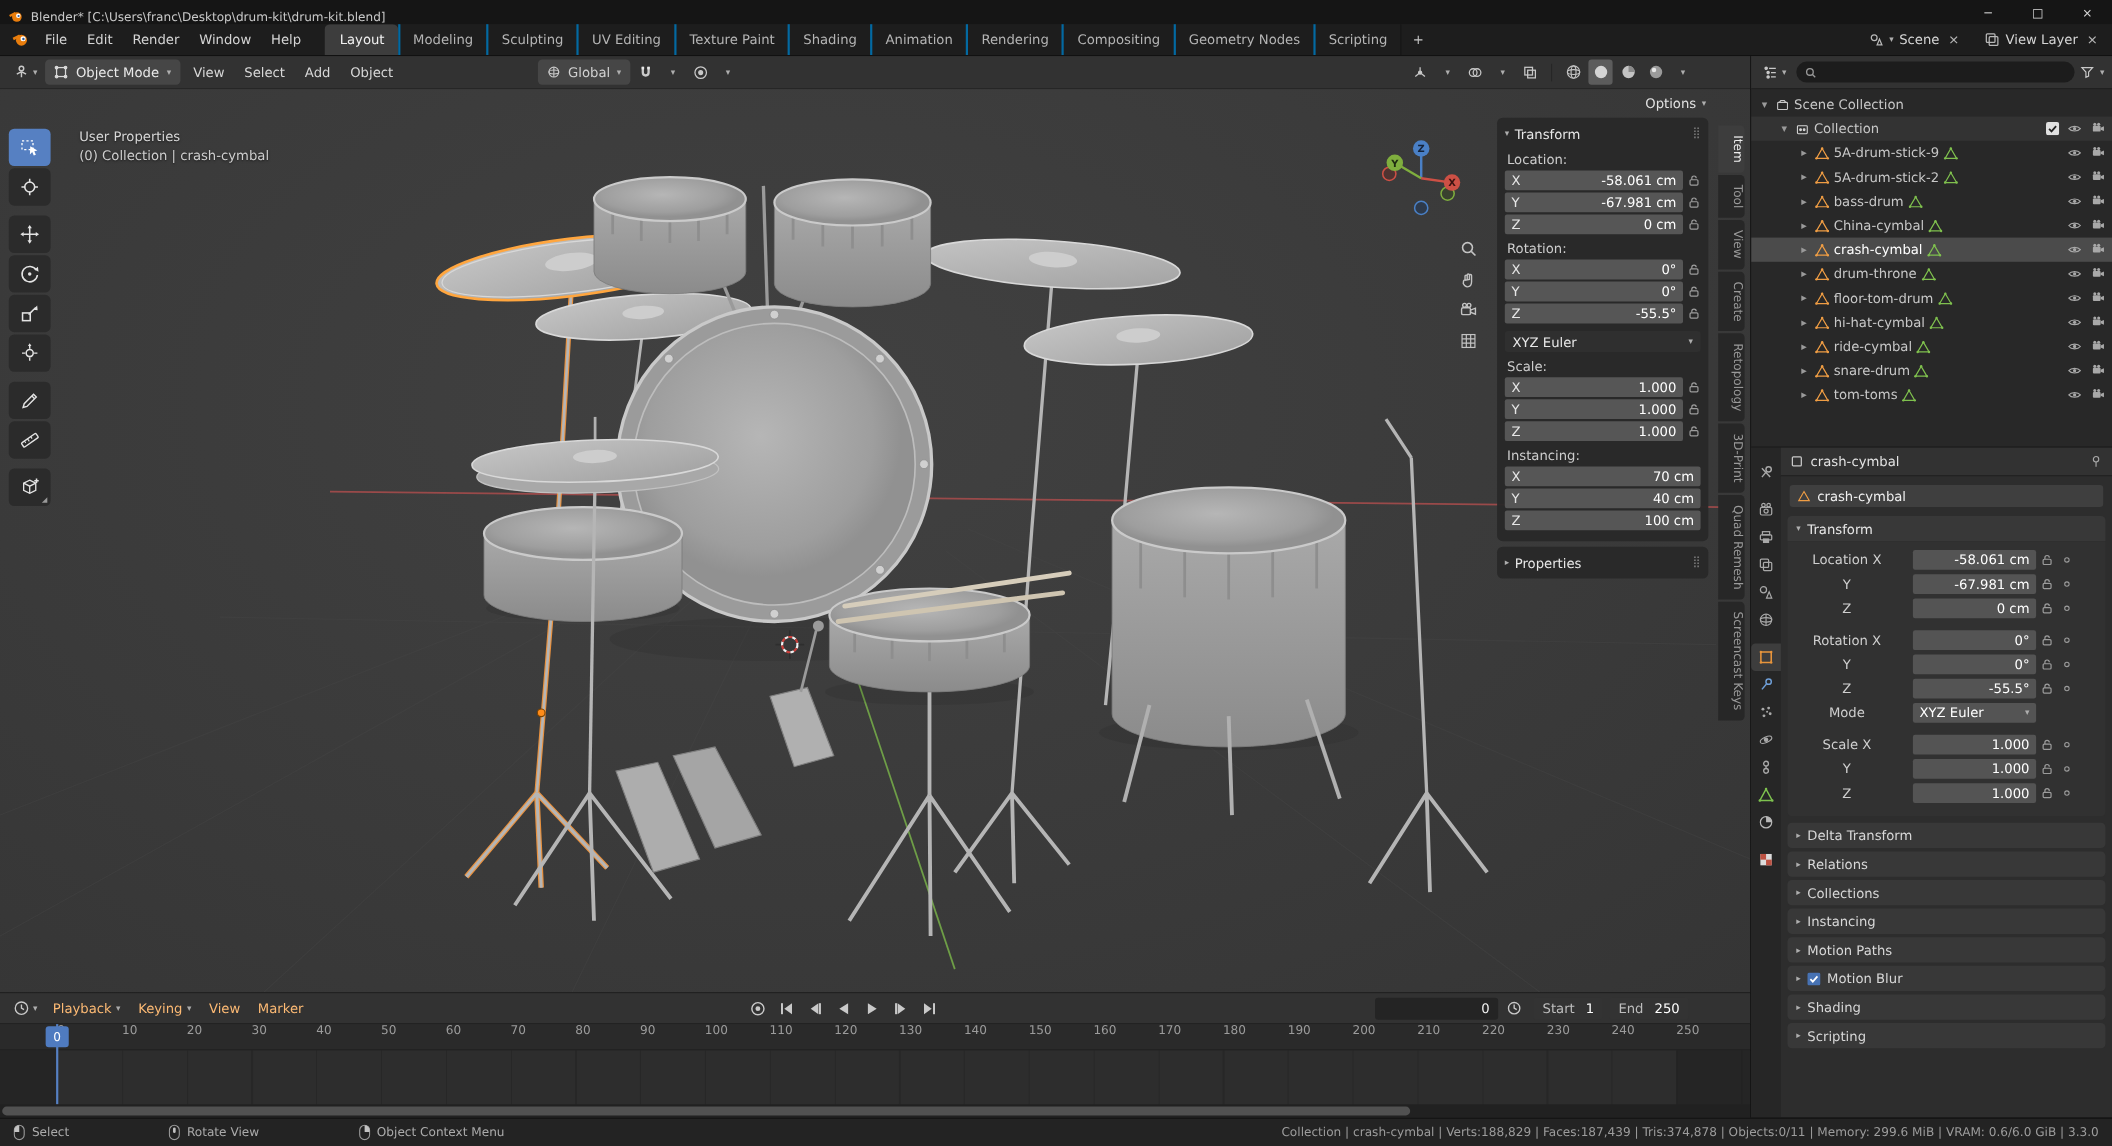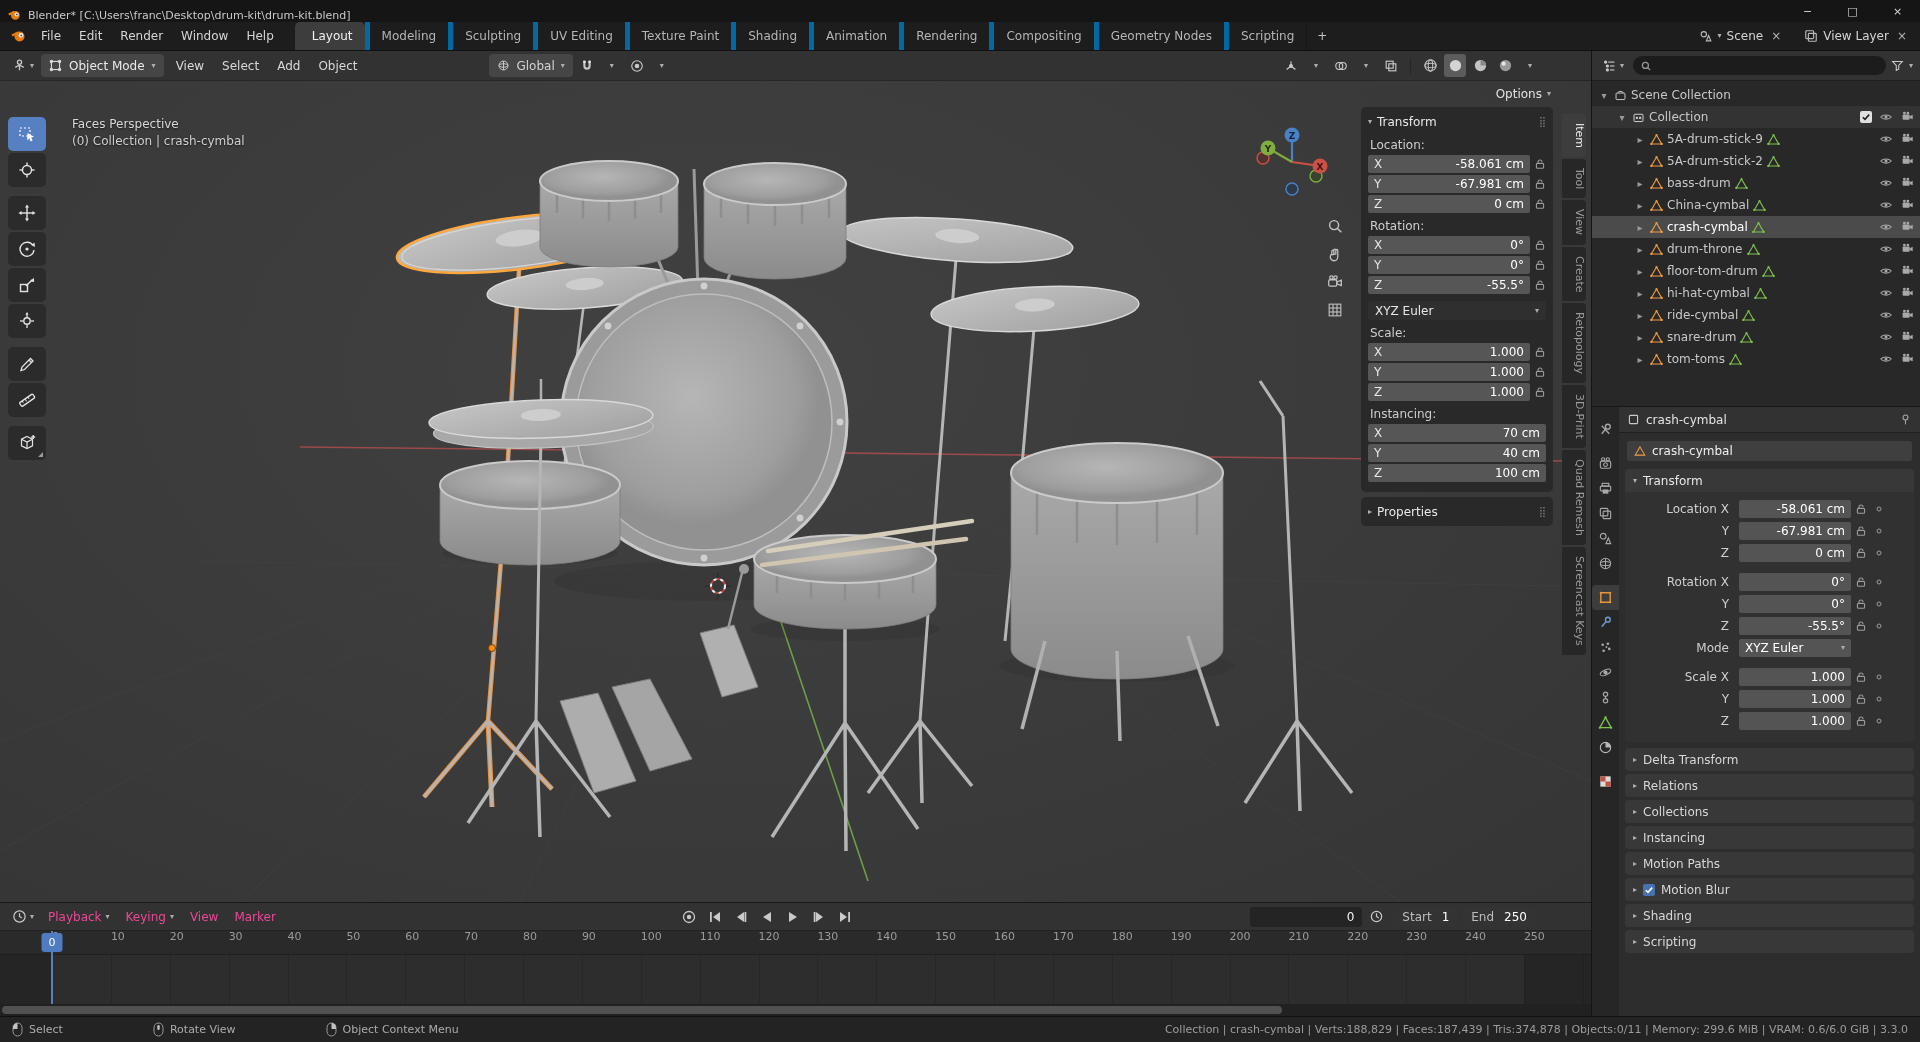"Layout" .ws-tab { border-left: 5px solid #0369a1 -> 2px solid #0369a1 }
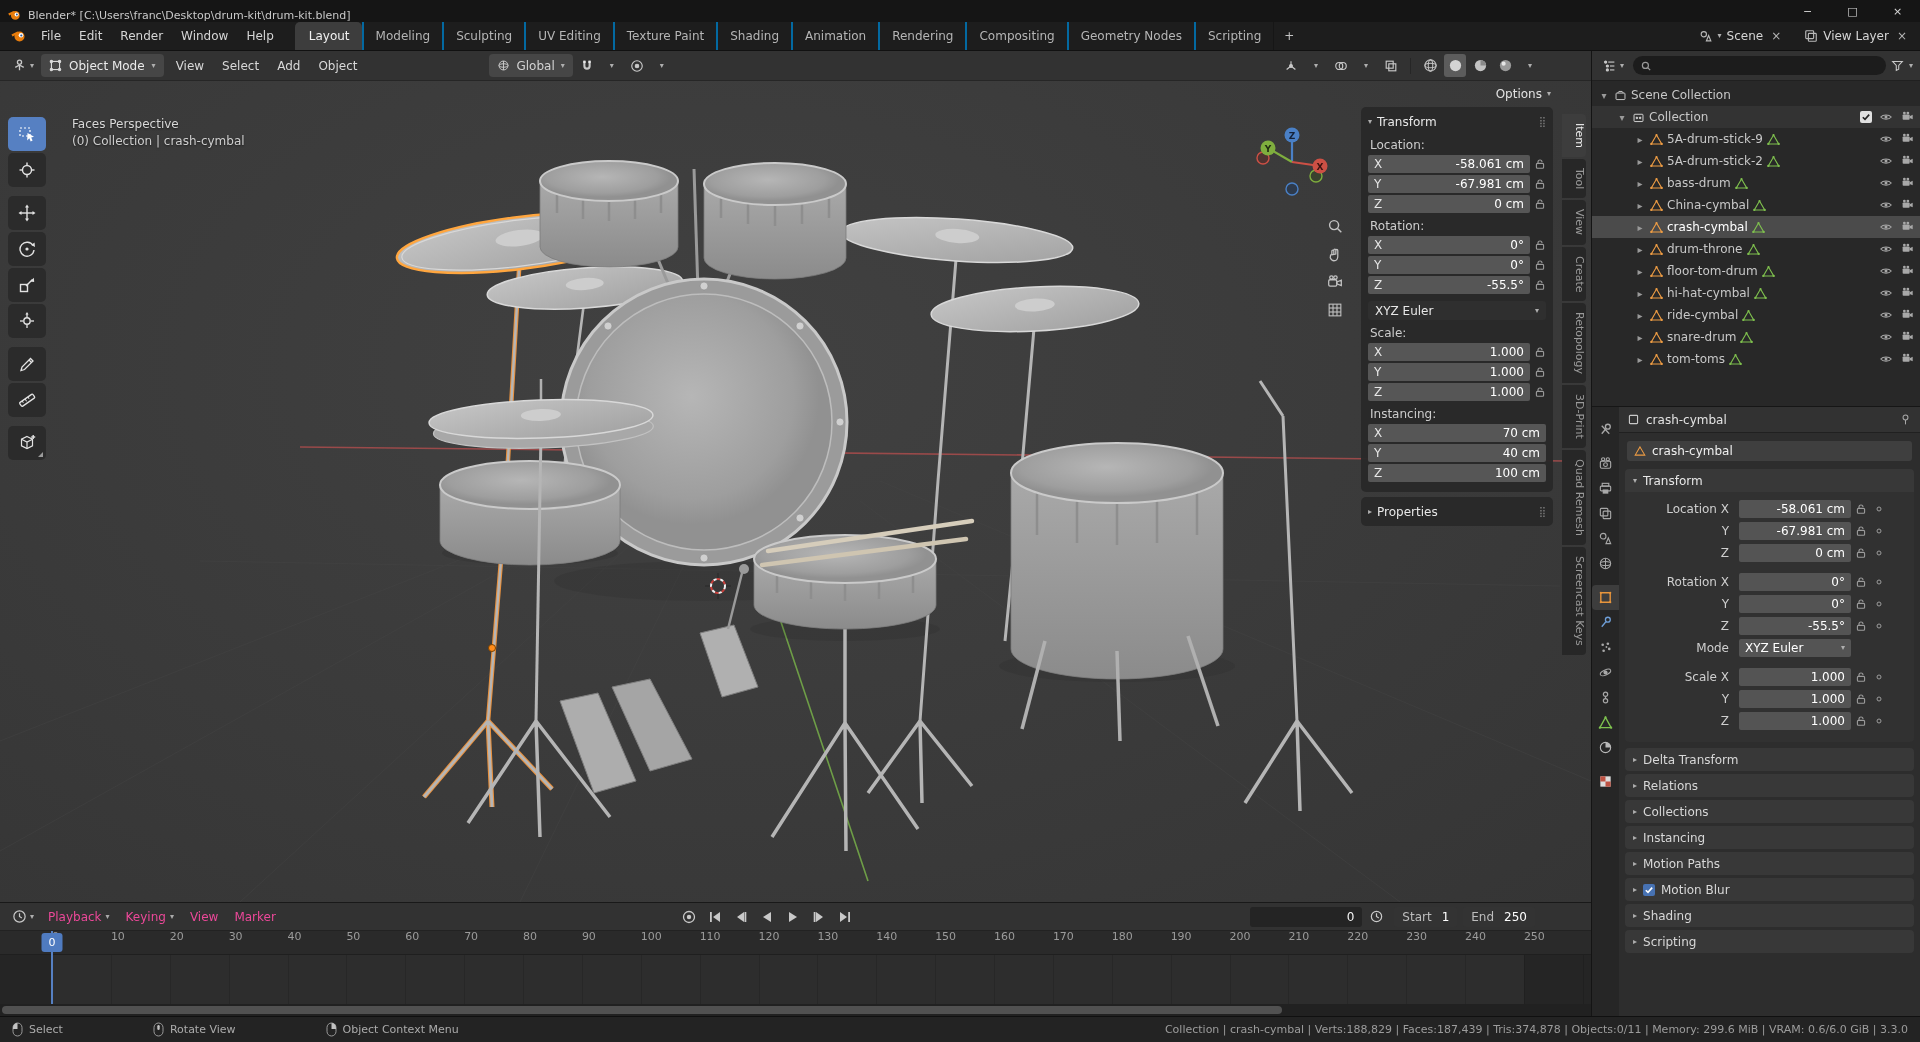"Faces Perspective" div { text: Faces Perspective -> User Properties }
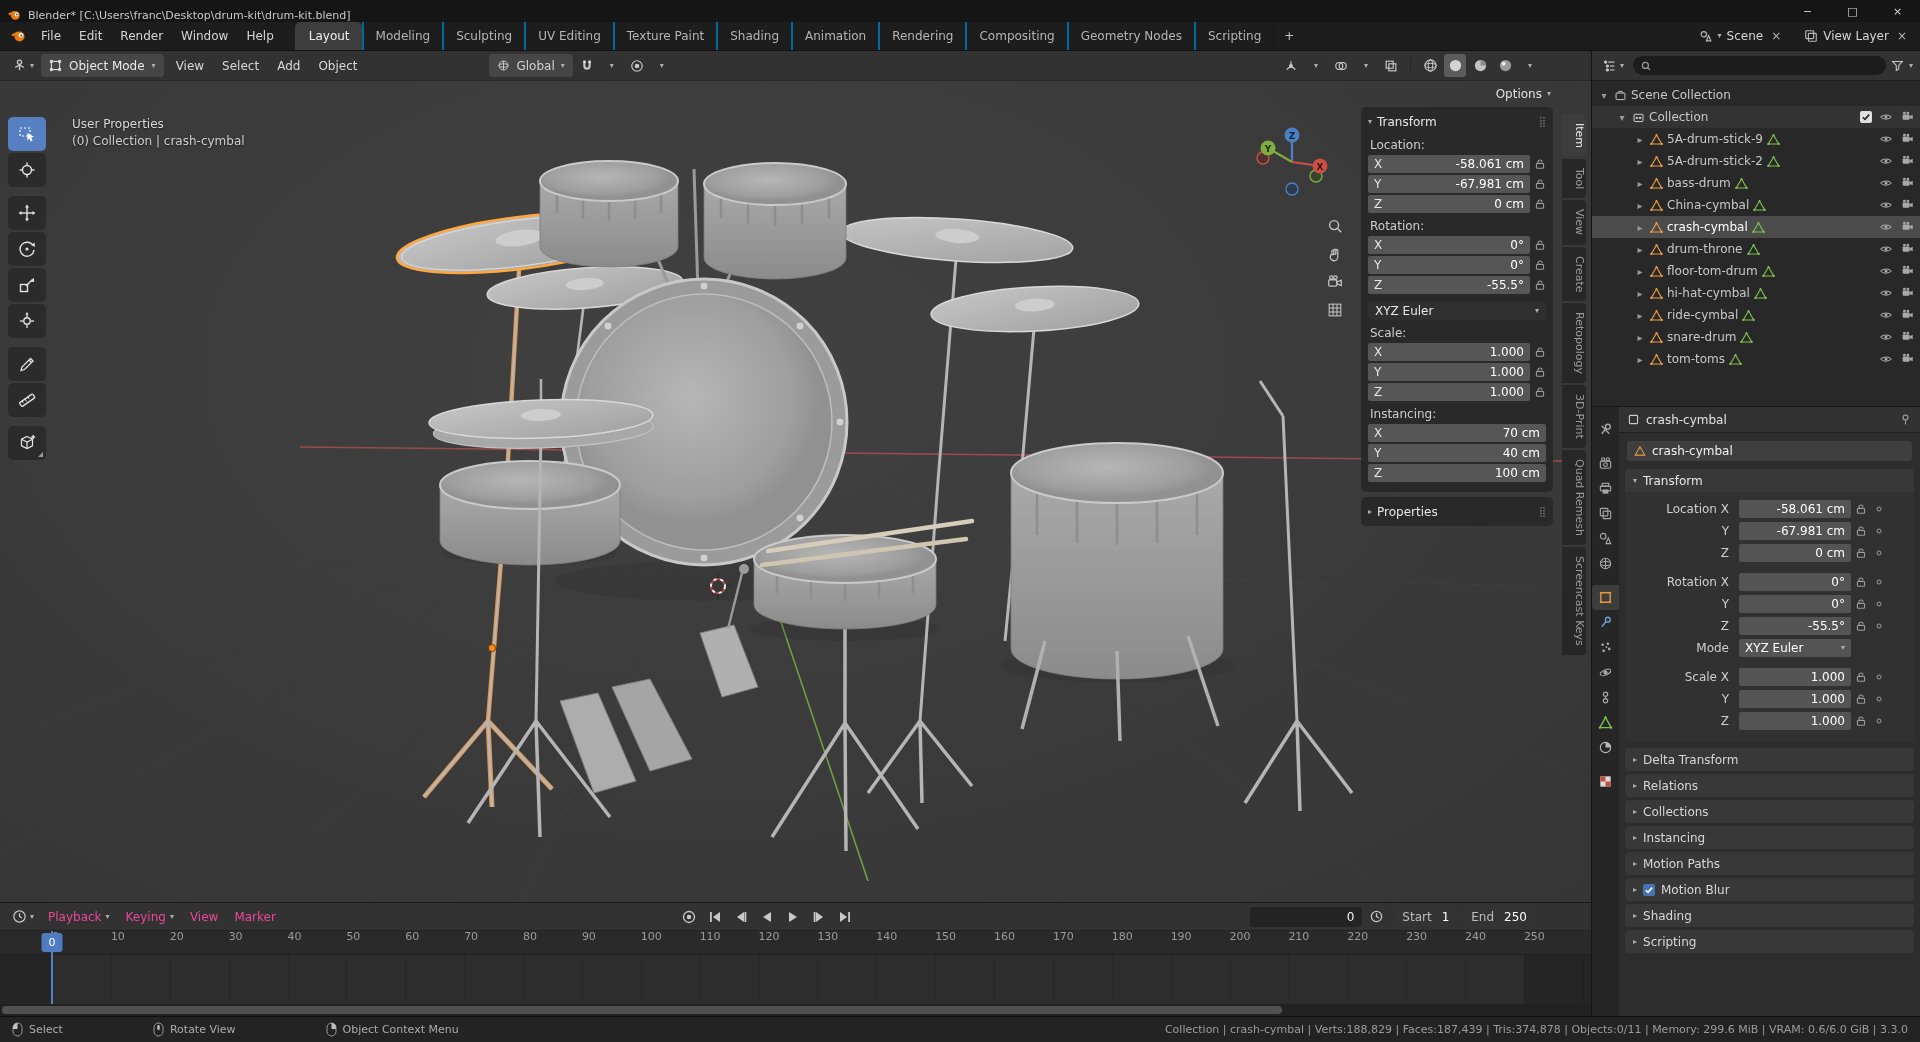"Location X" .prop-label { text-align: right -> center }
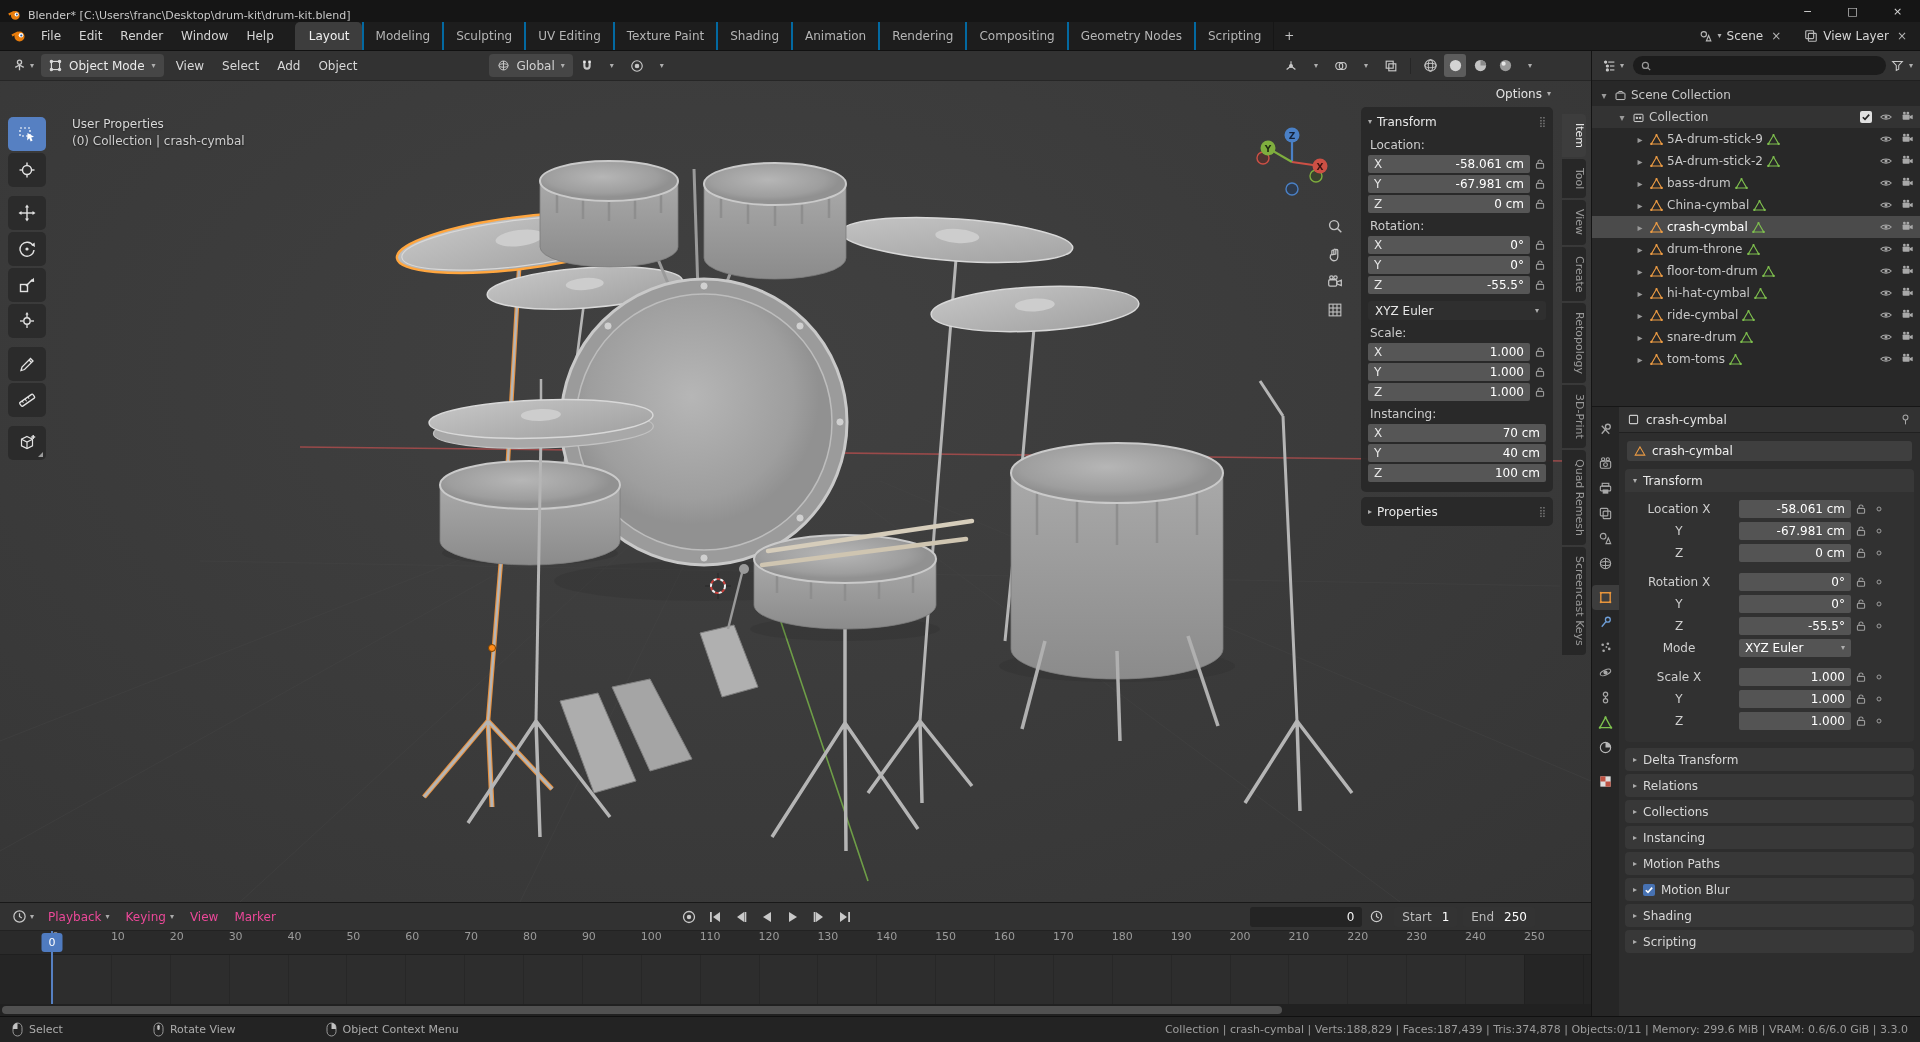"Playback" .tl-menu { color: #ec4899 -> #fdba74 }
